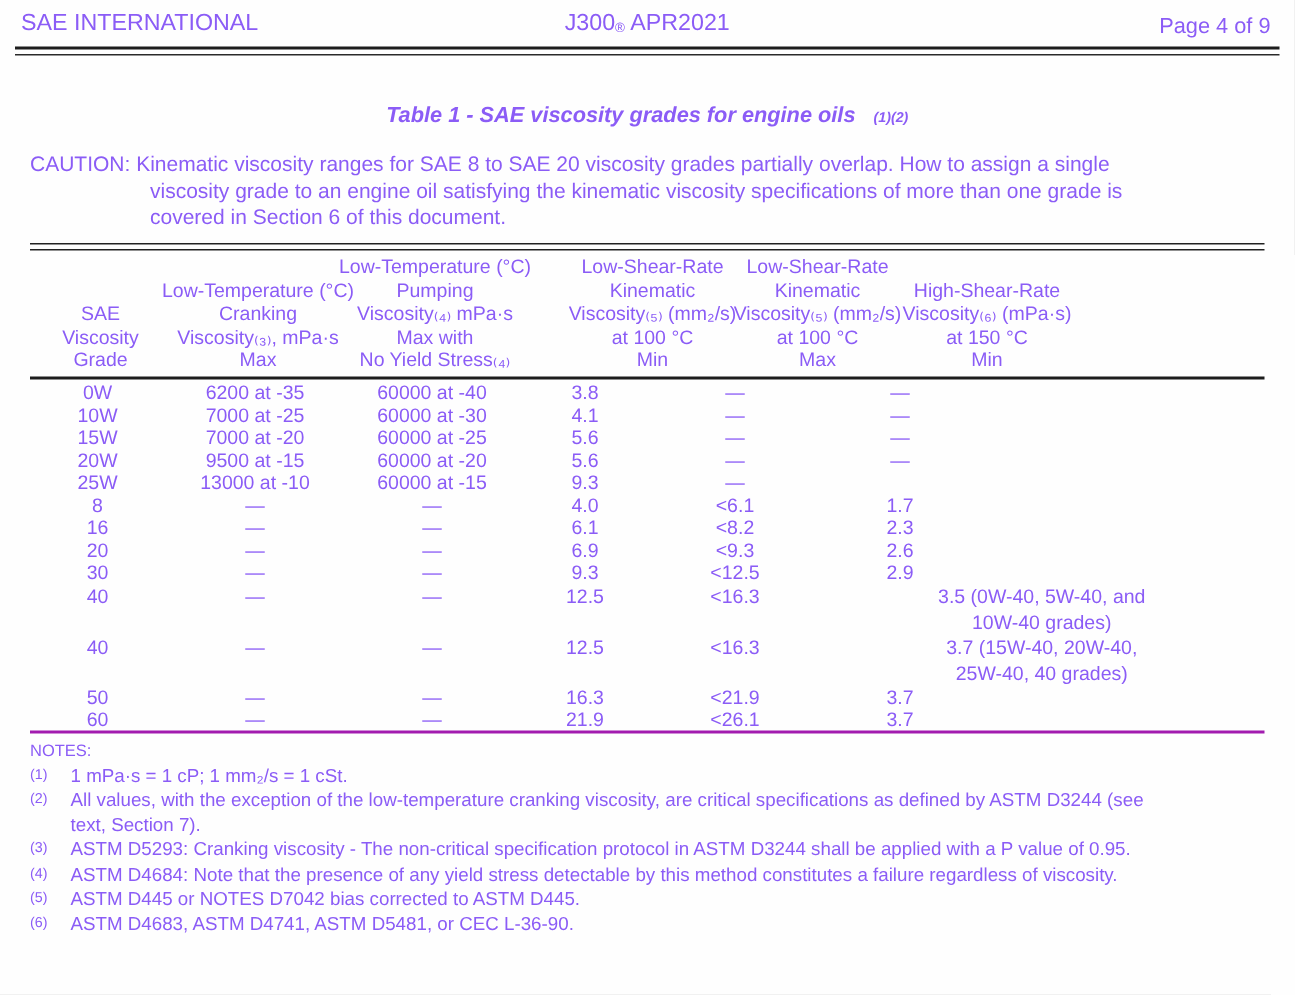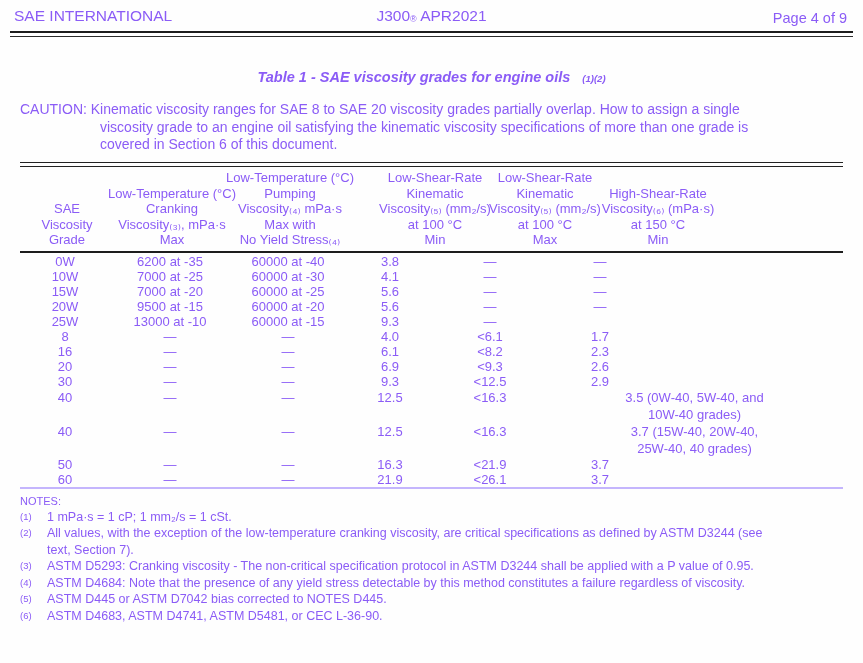"0W" table.grades { border-bottom: 2px solid #c4b5fd -> 2px solid #a21caf }
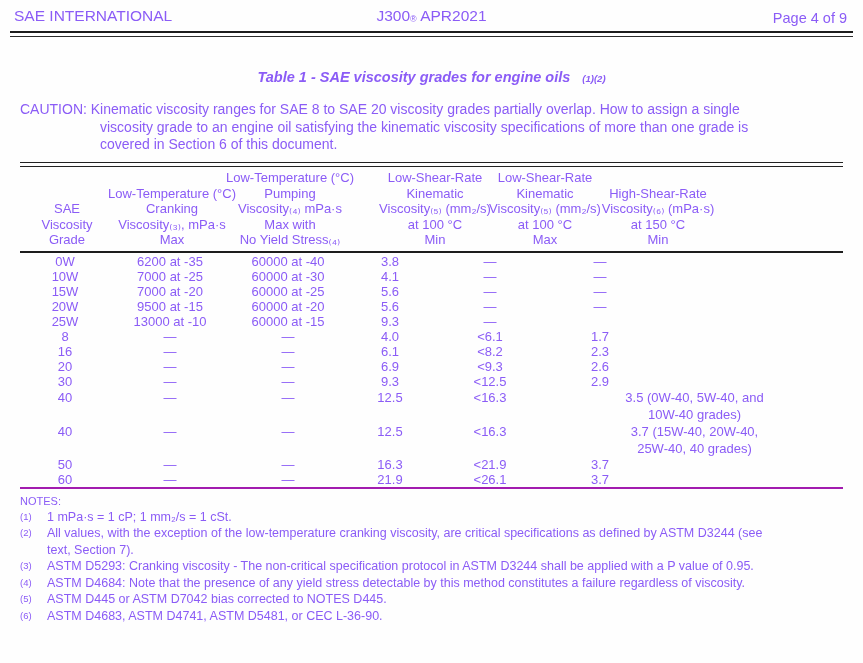"ASTM D445 or ASTM D7042" span.note-text { text: ASTM D7042 bias corrected to NOTES -> NOTES D7042 bias corrected to ASTM }
